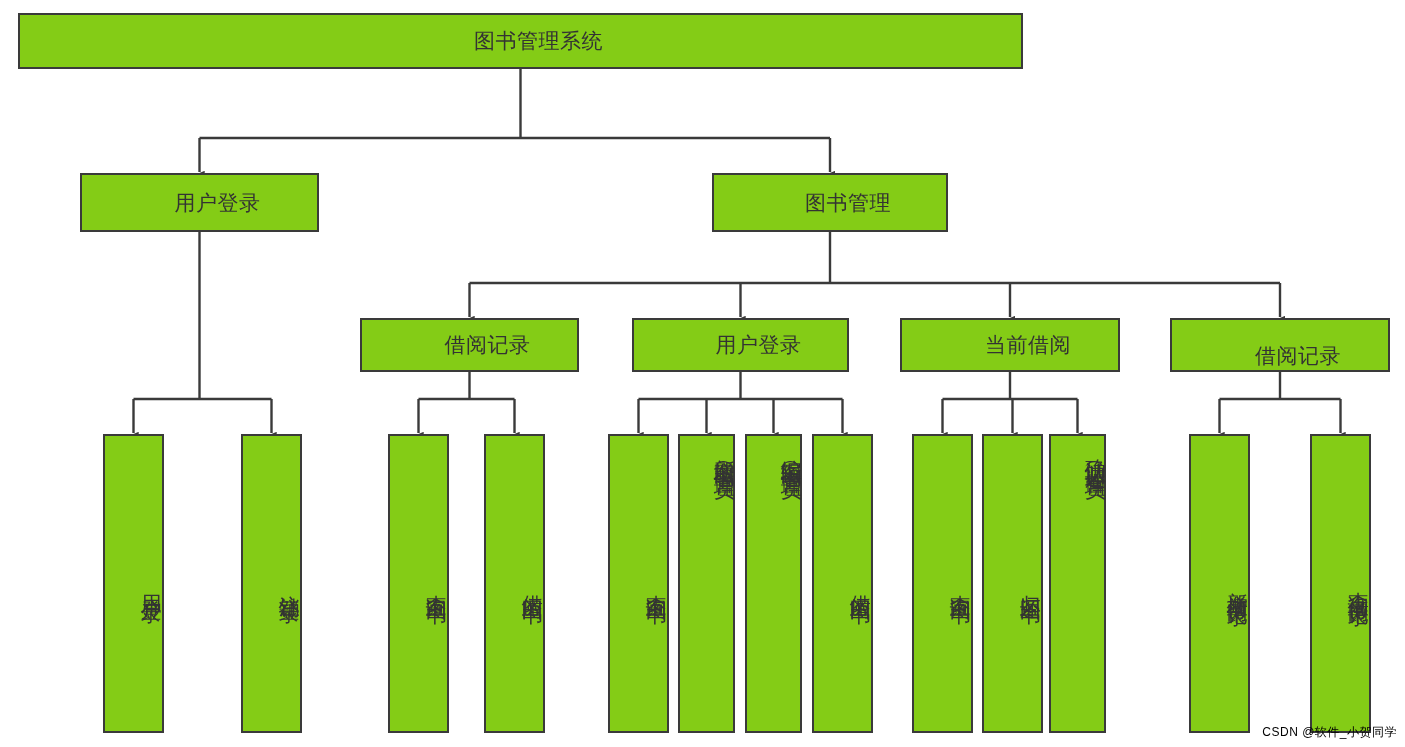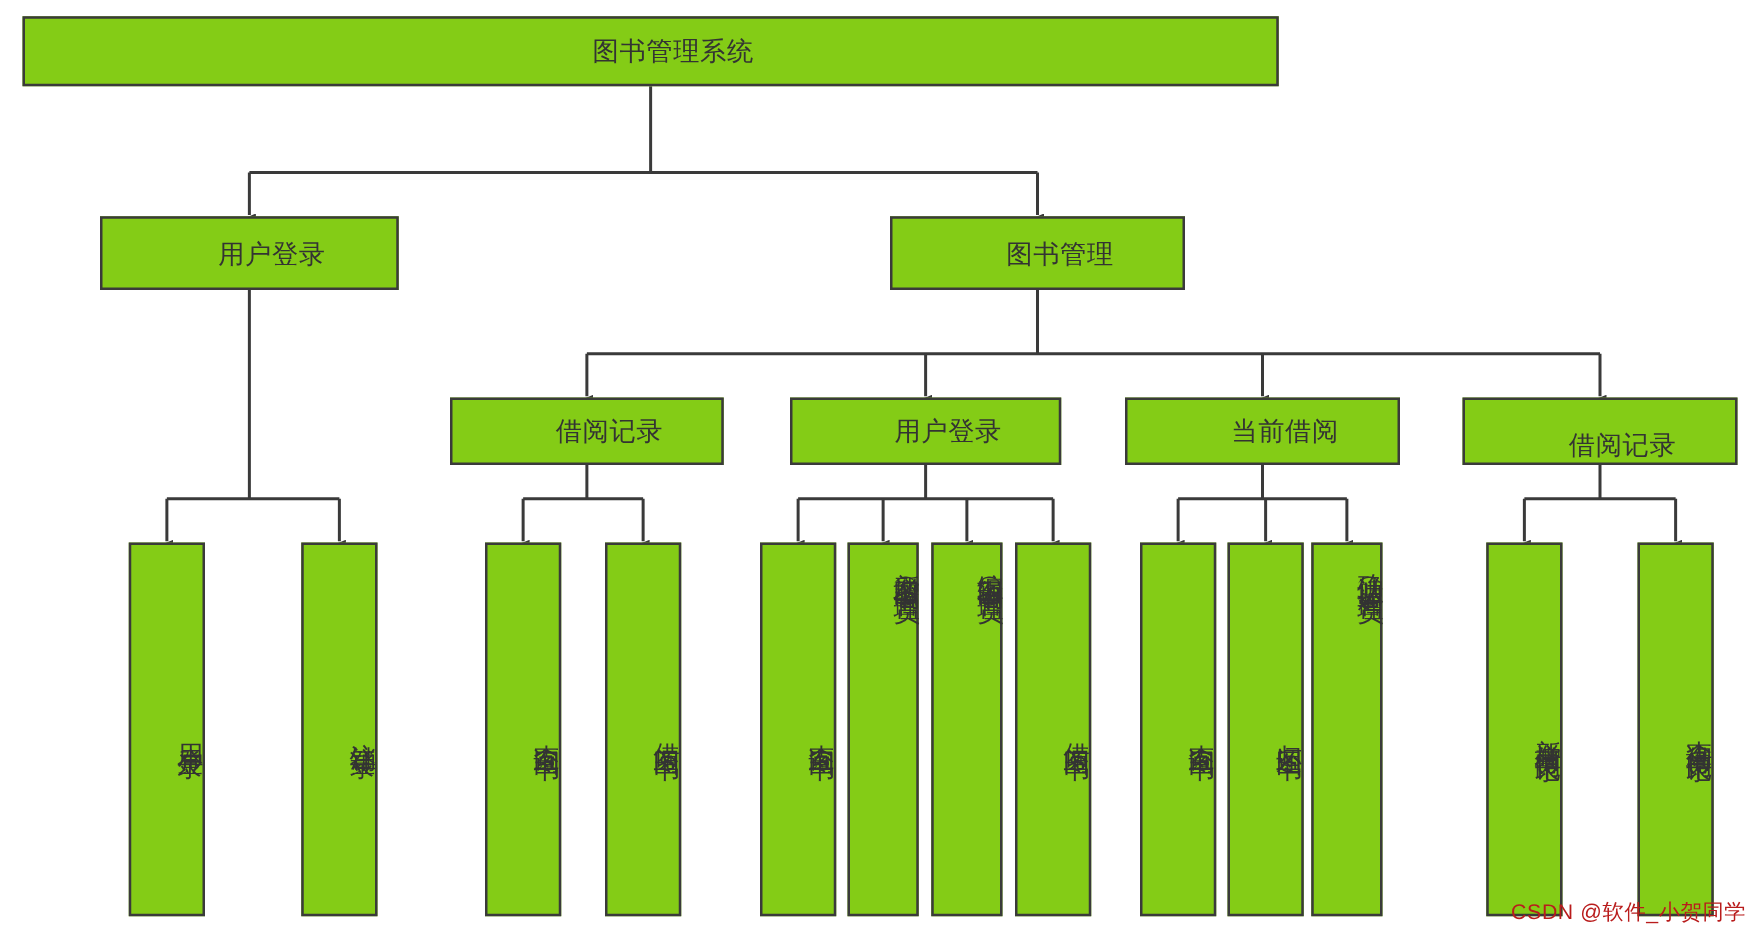"CSDN @软件_小贺同学" #watermark { color: #b91c1c -> #000000; font-size: 17px -> 12px }
